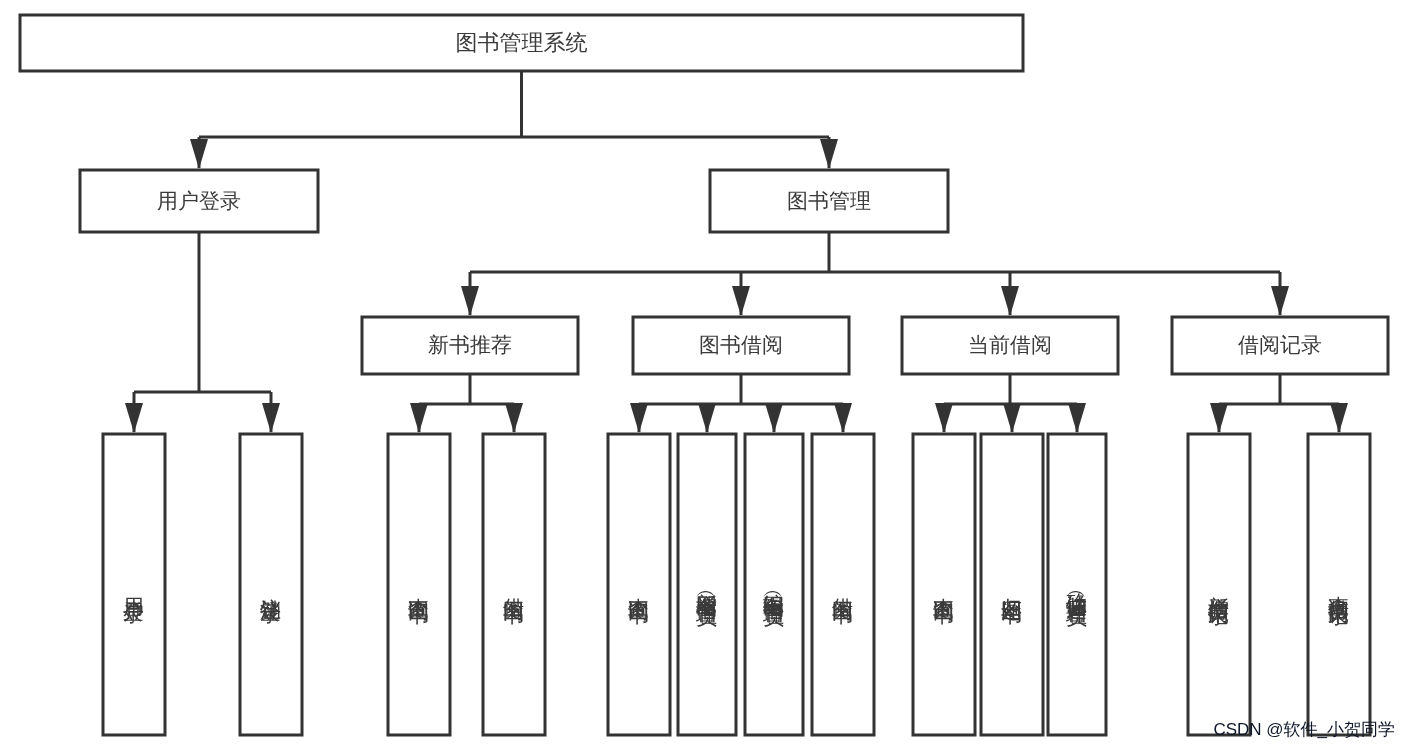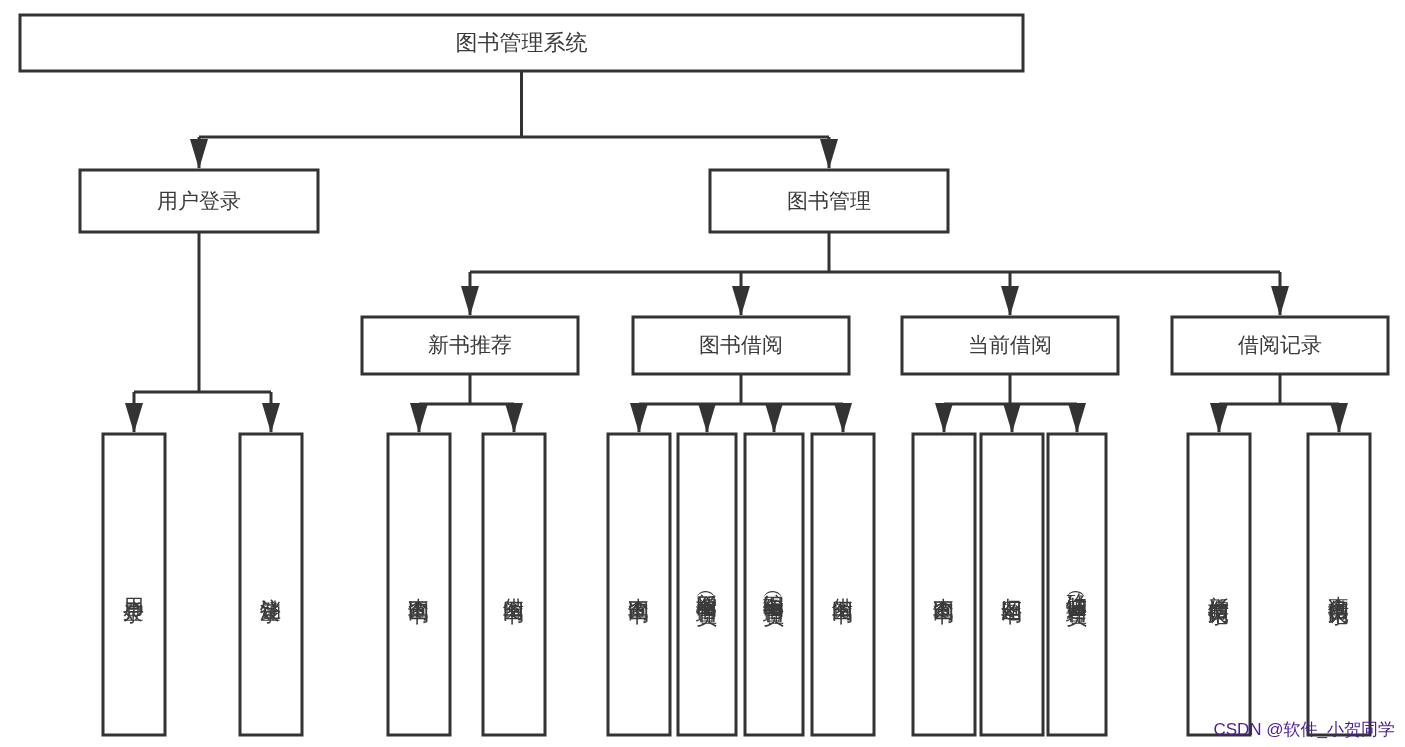"CSDN @软件_小贺同学" .watermark { color: #4c1d95 -> #0f172a }
